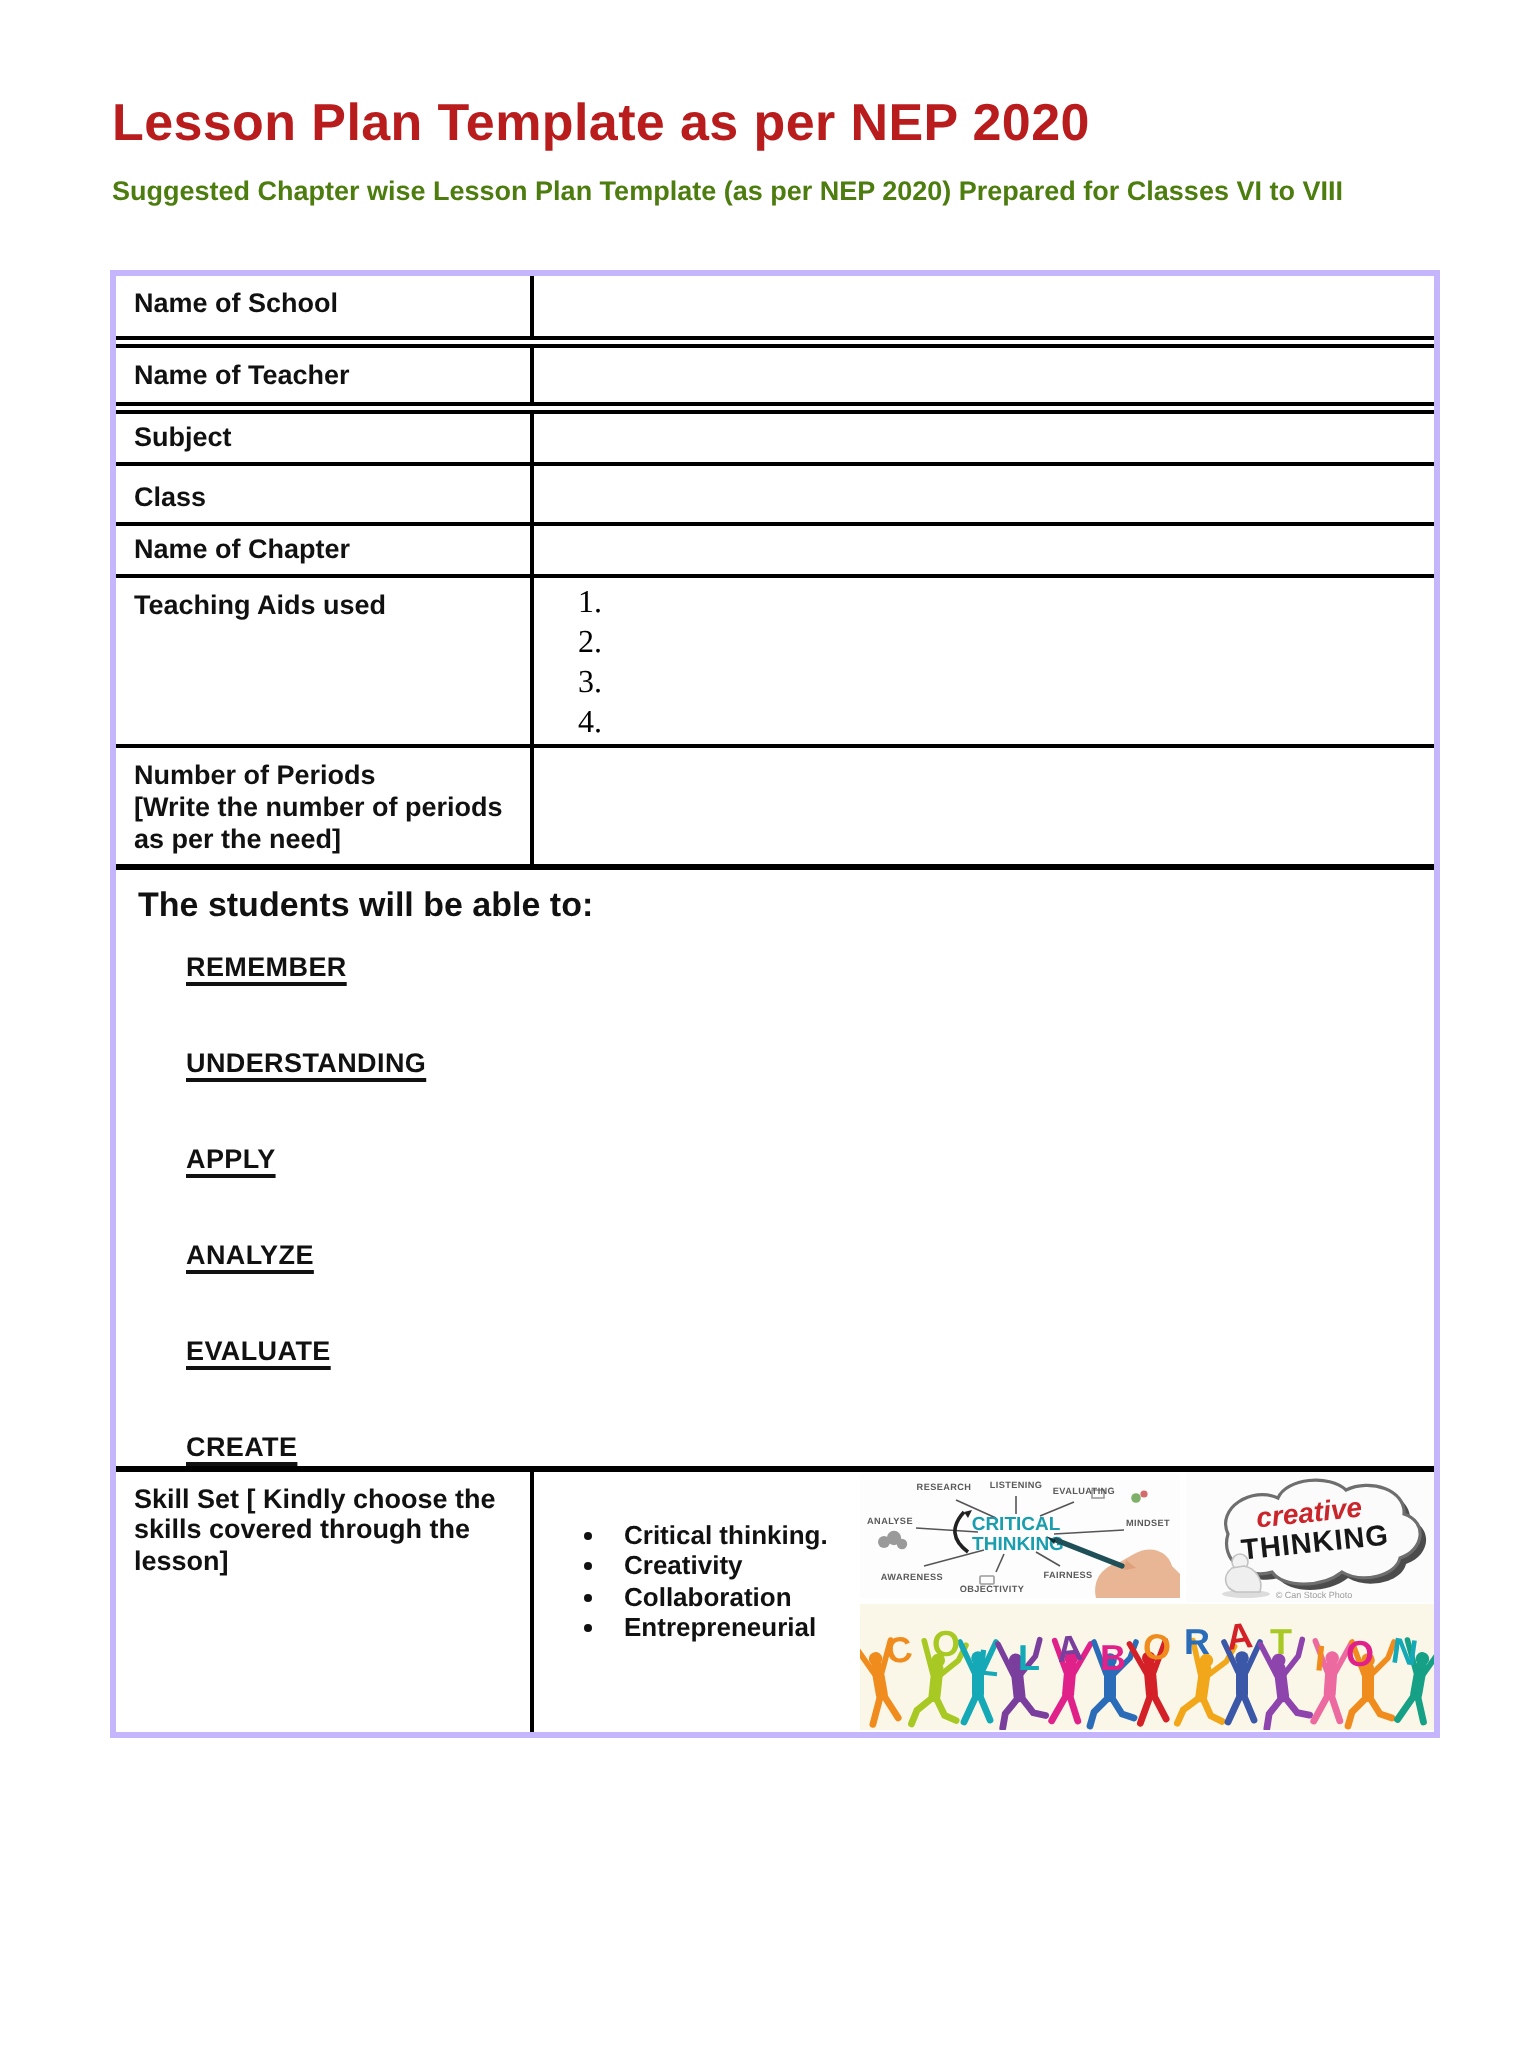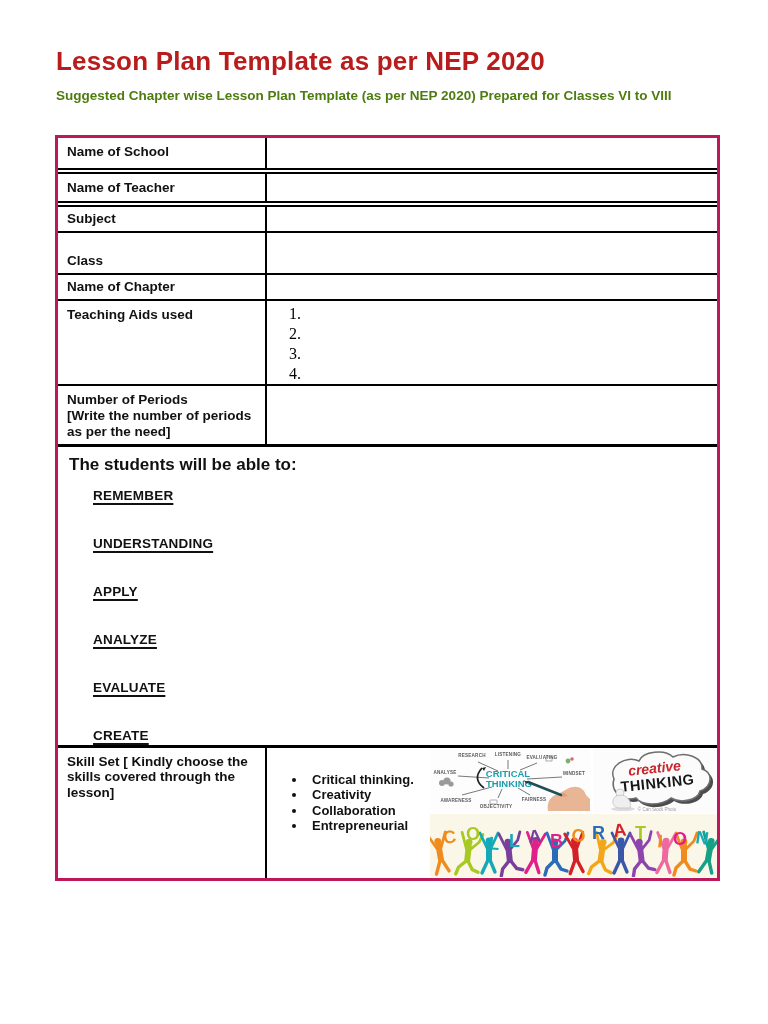"Name of School" .lp-table { border: 3px solid #be185d -> 3px solid #c4b5fd }
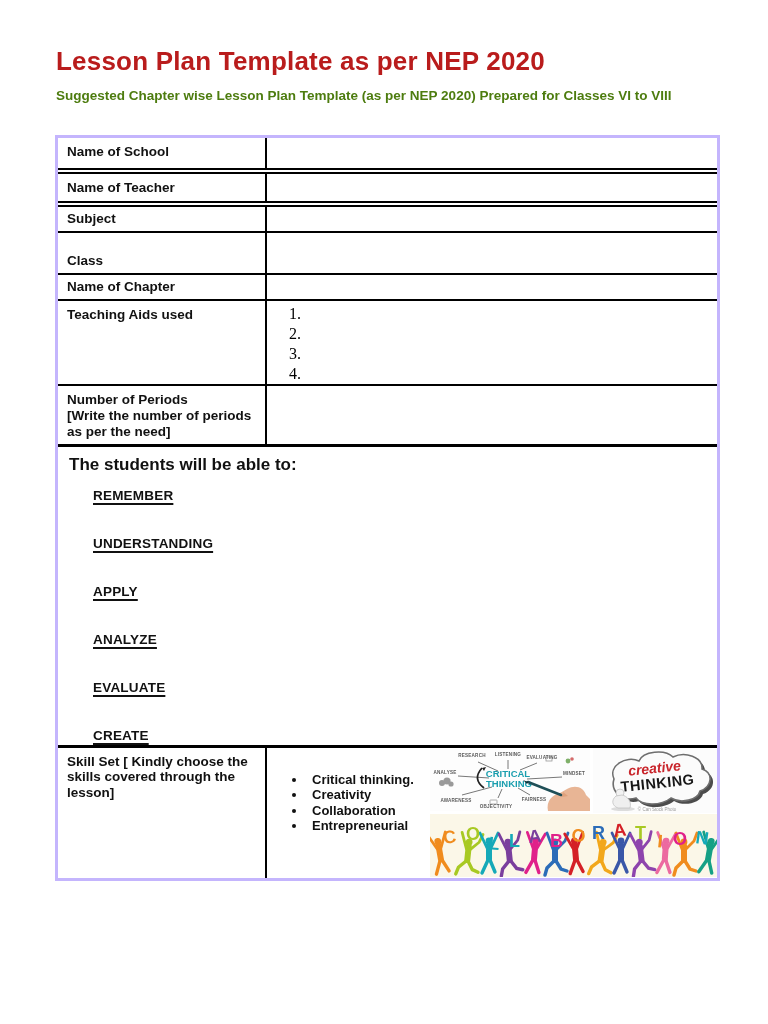"Class" .r4 .cell-label { padding-top: 20px -> 8px }
